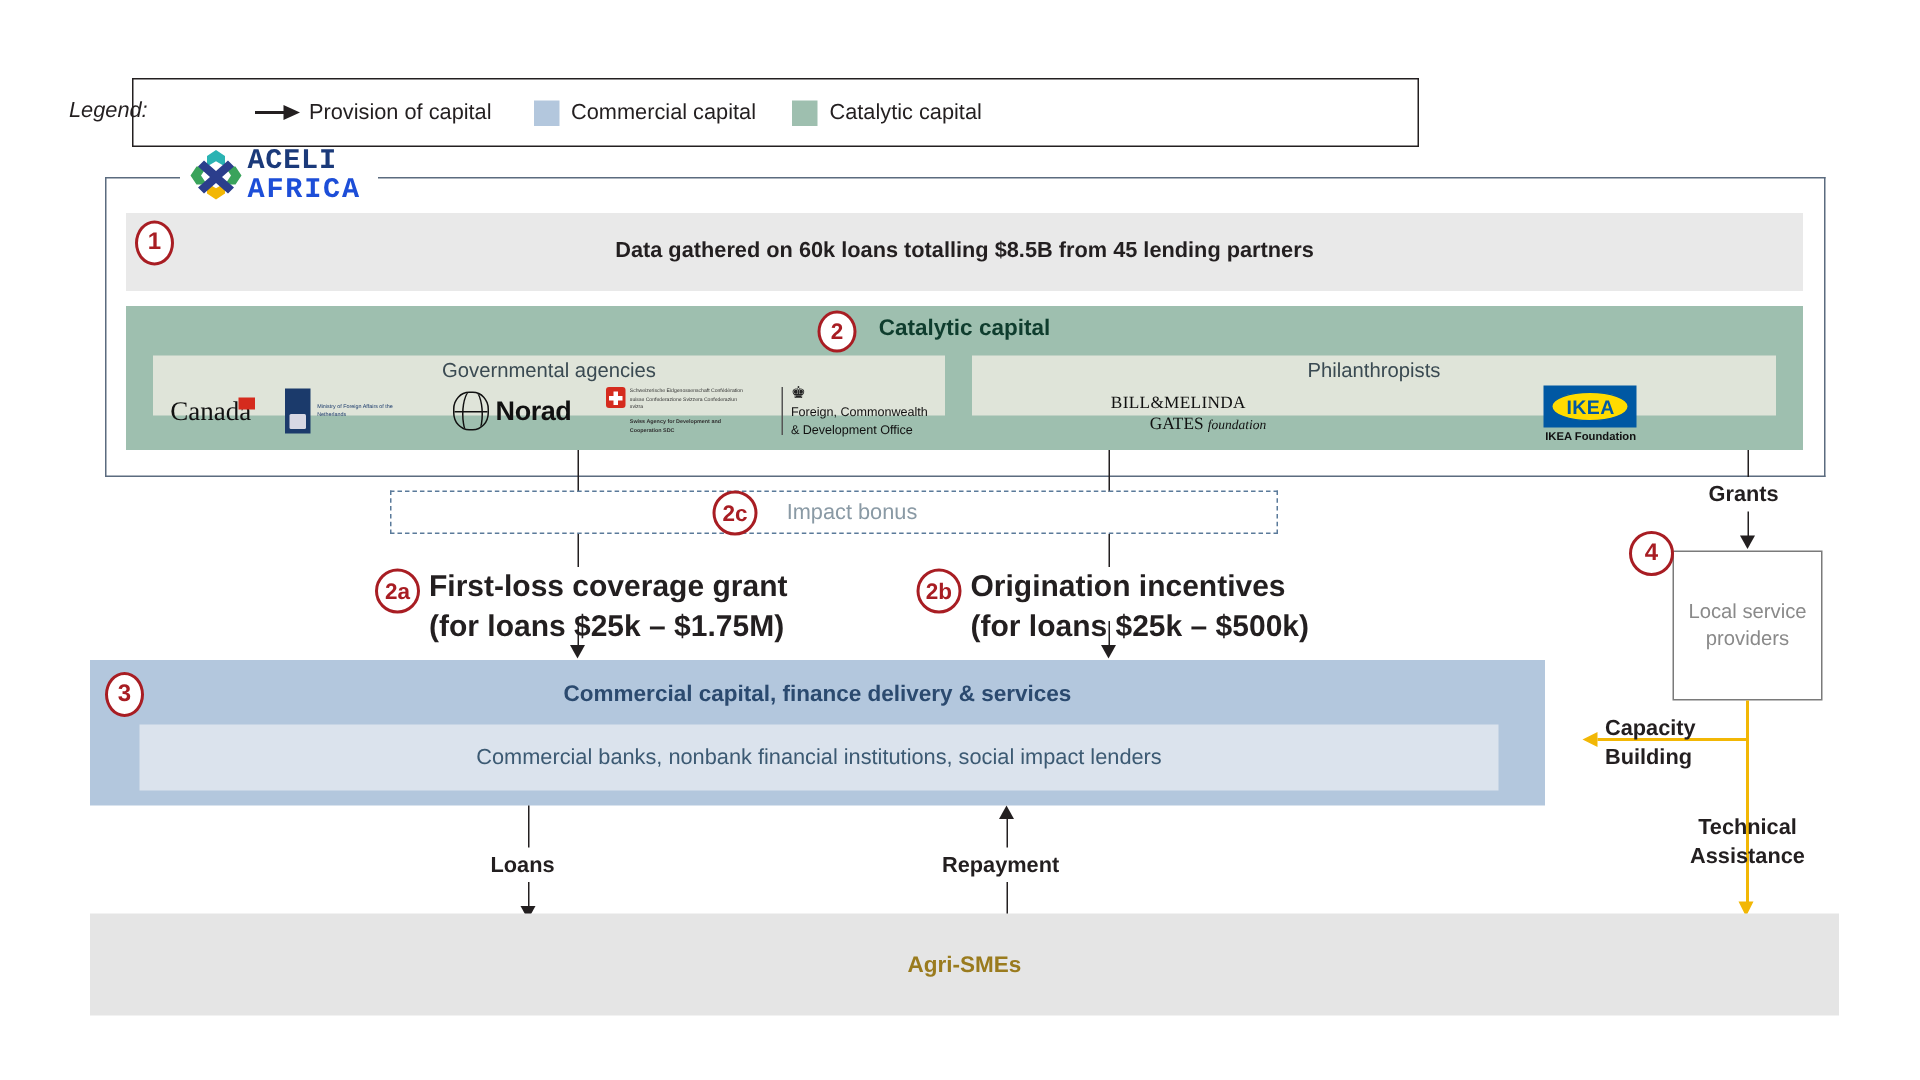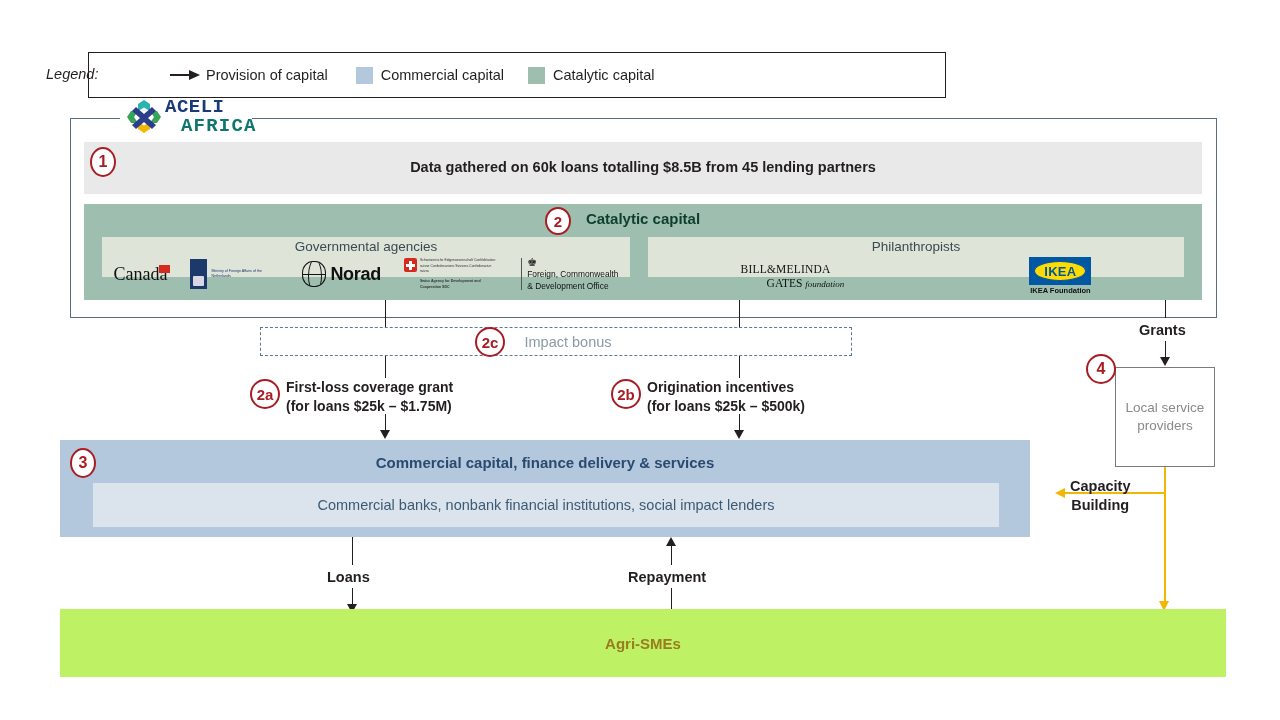"AFRICA" .logo-text .l2 { color: #0f766e -> #1d4ed8; margin-left: 16px -> none }
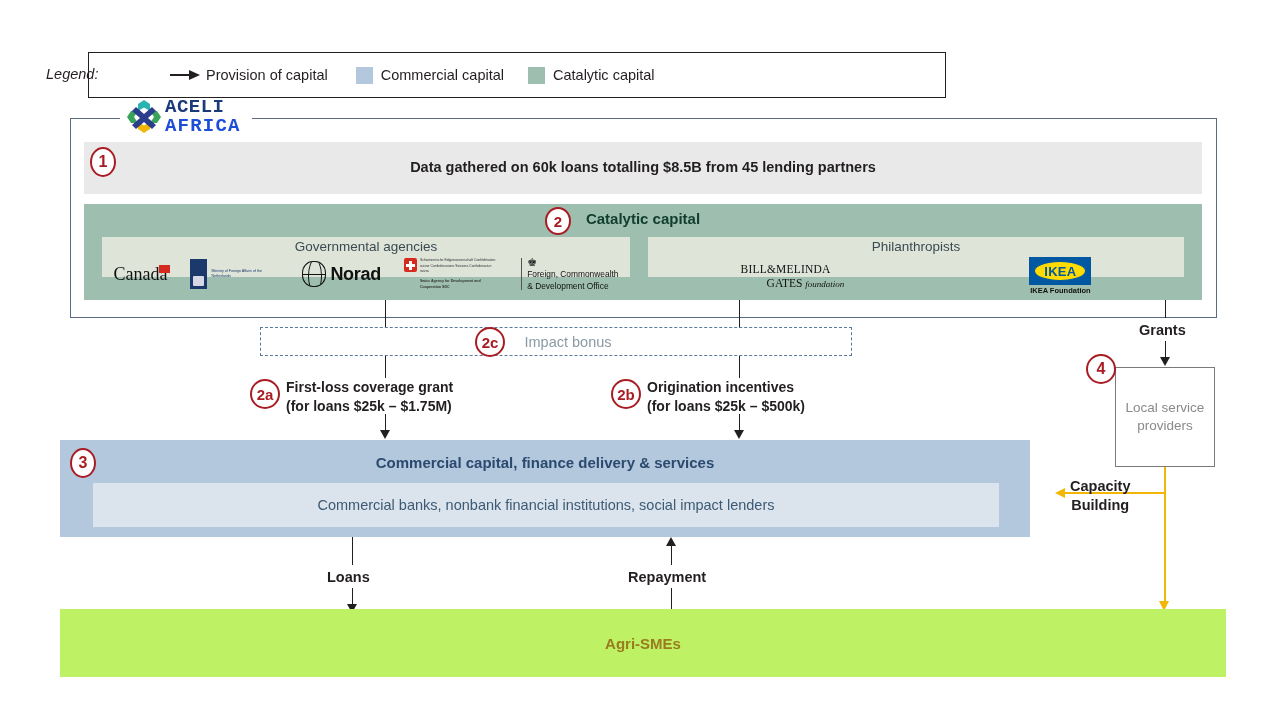"Grants" .flow-label { text-align: center -> none }
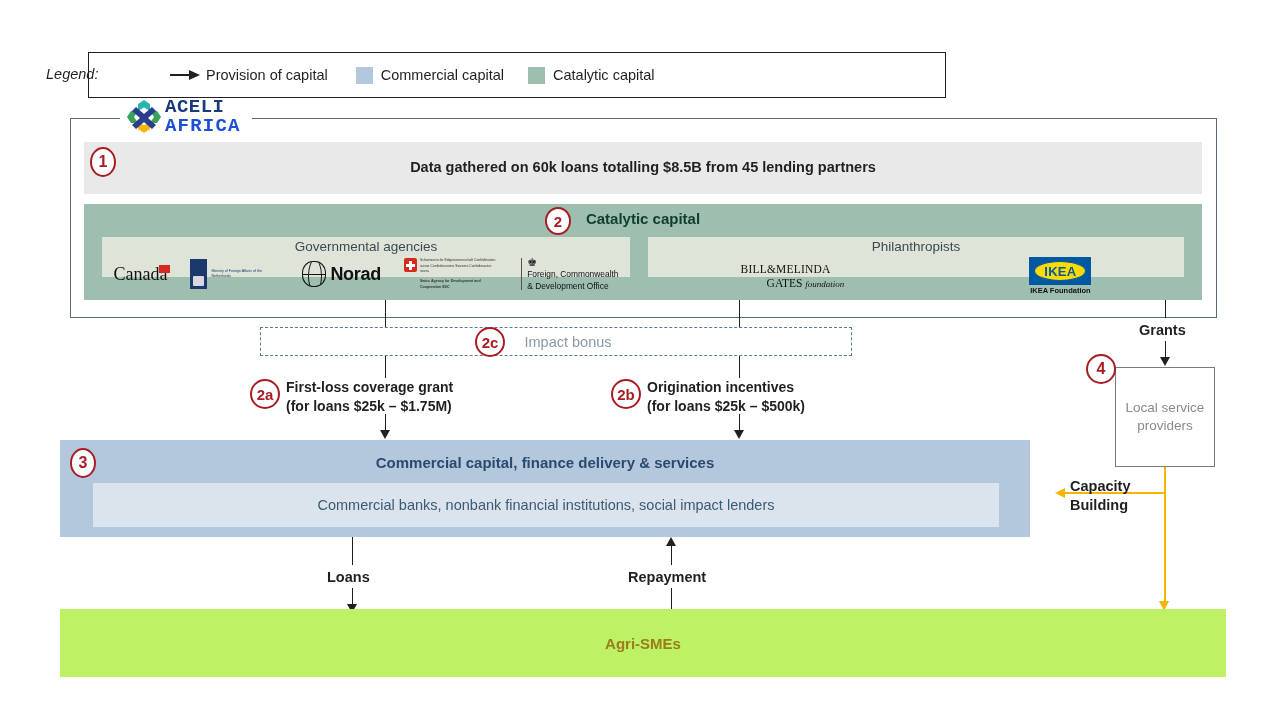"First-loss coverage grant" .grant-label { font-size: 14px -> 20px }
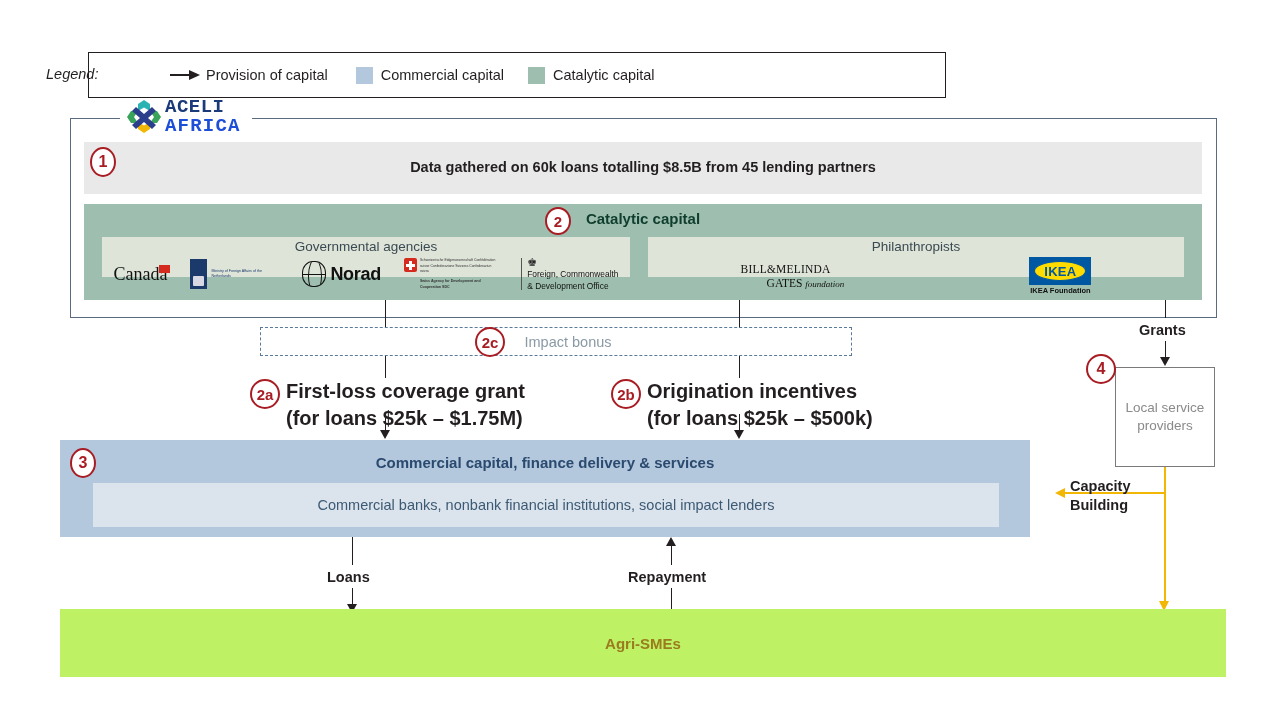"Technical" div.flow-label { html: none -> <div> <div>Technical</div> <div>Assistance</div> </div> }
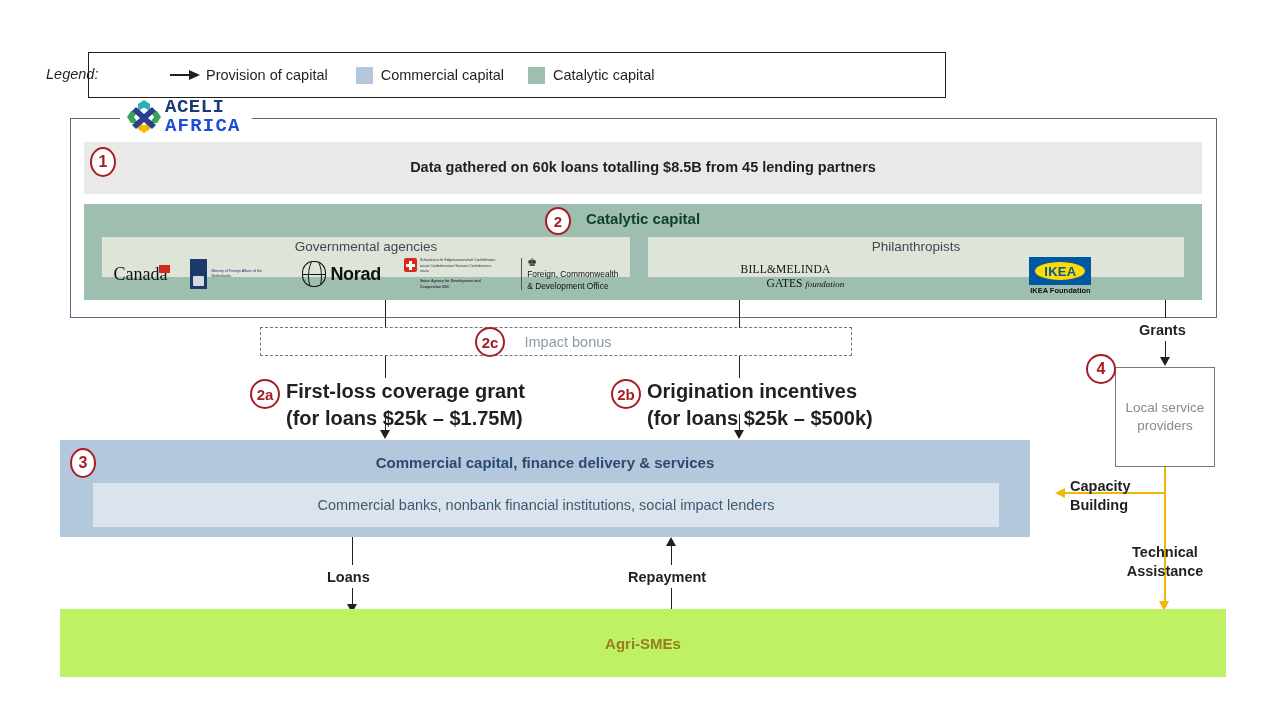"Agri-SMEs" .agri-box { background: #bef264 -> #e5e5e5 }
